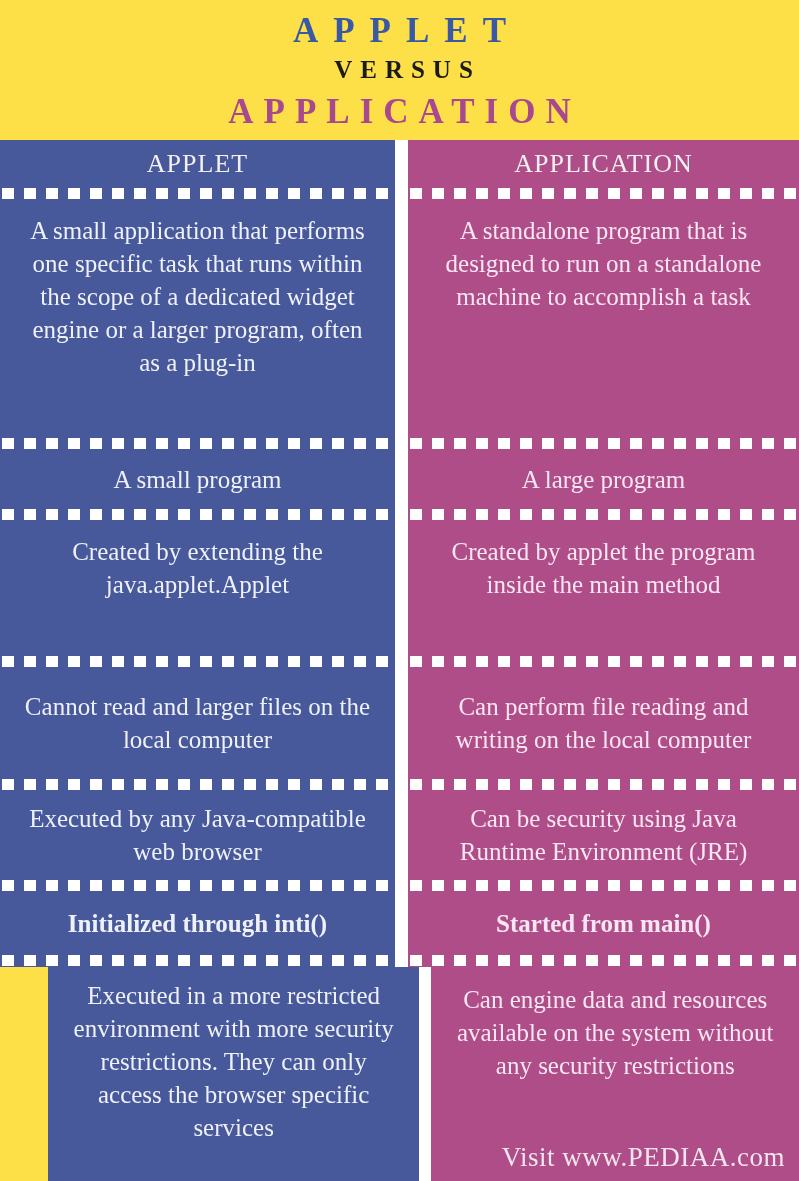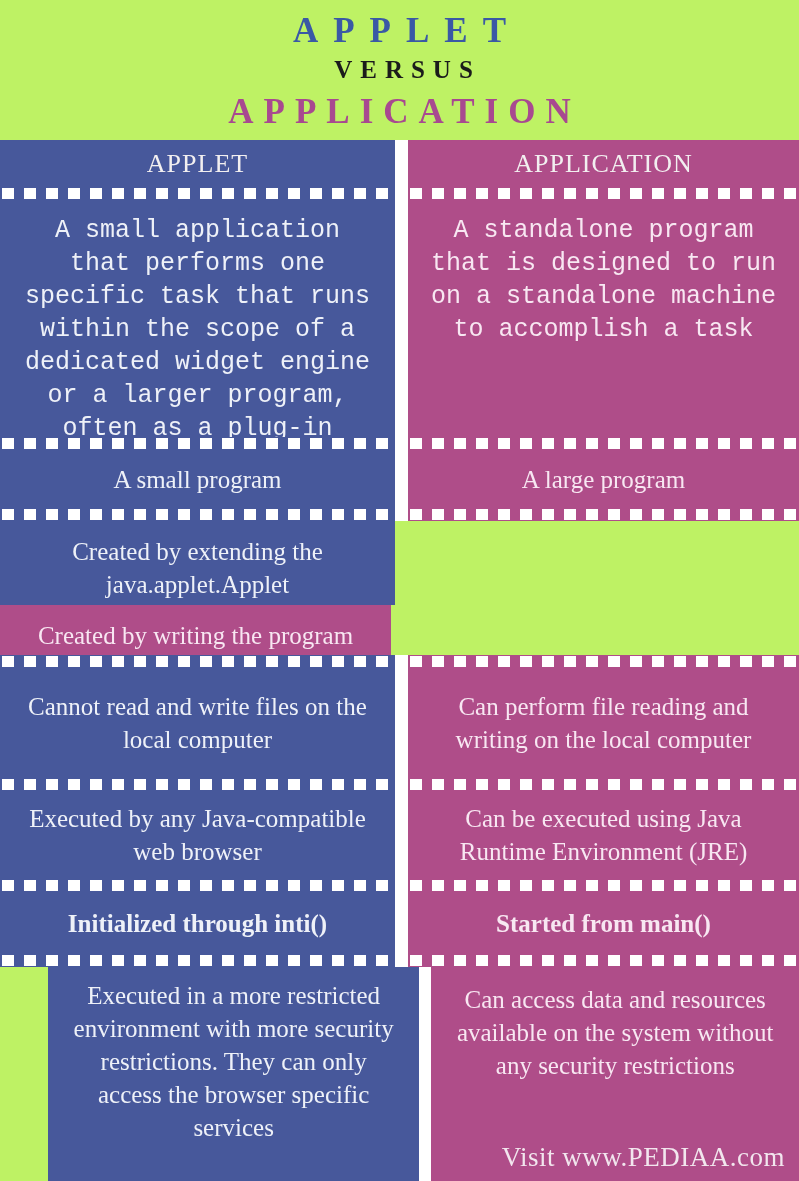"APPLET" .page { background: #bef264 -> #fde047 }
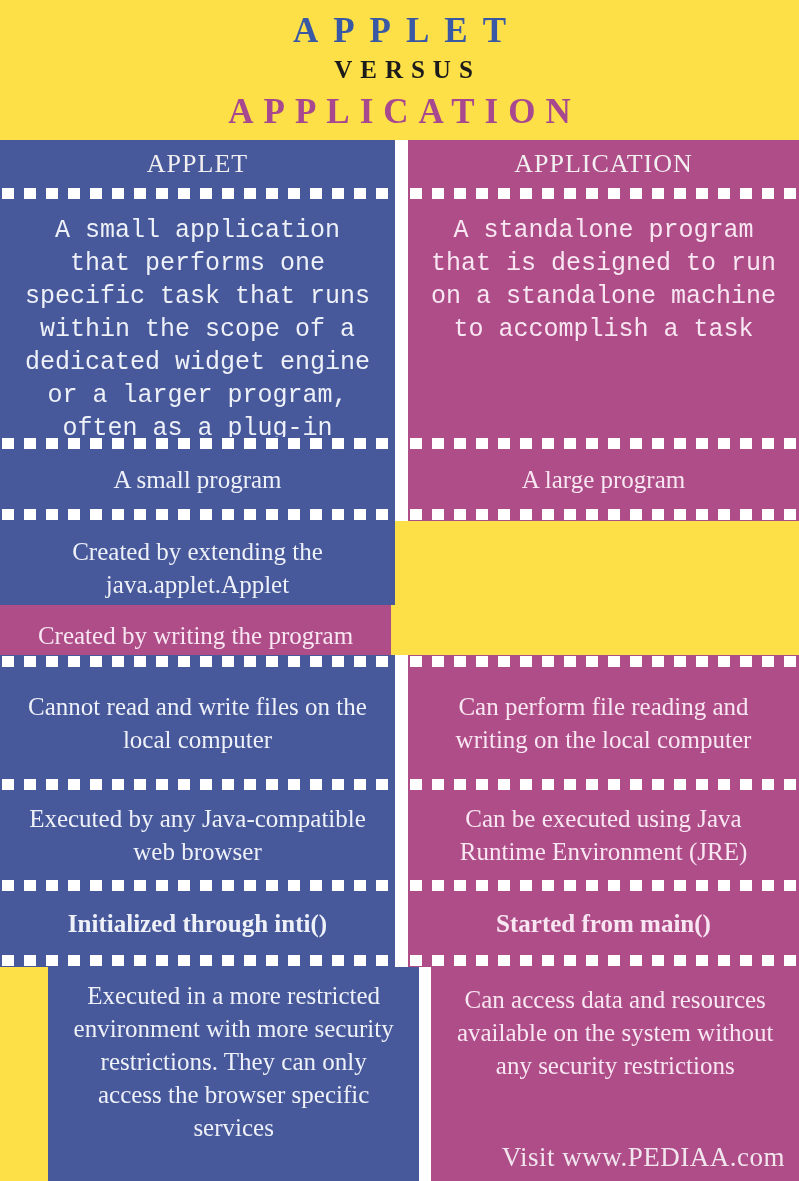"A small application that performs" .h-row0 { font-family: Liberation Mono, monospace -> none }
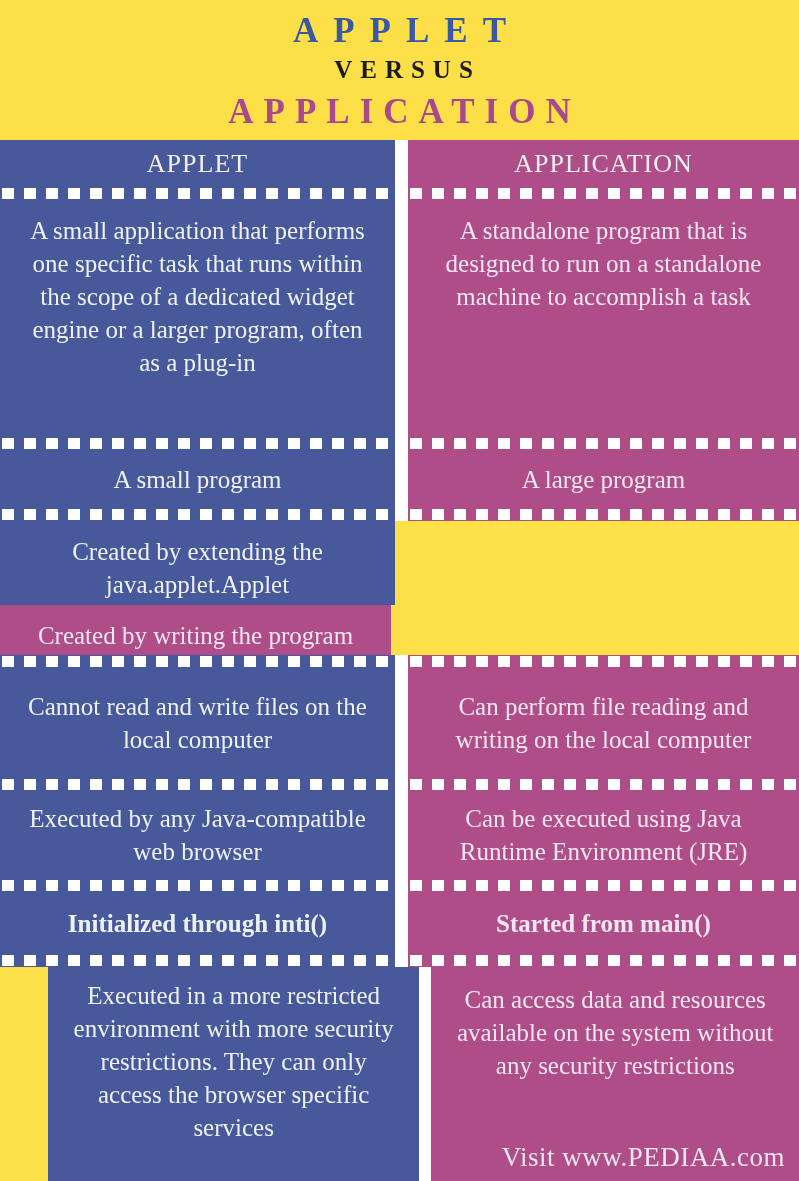"Created by extending the" .h-row2 { flex-direction: column -> none }
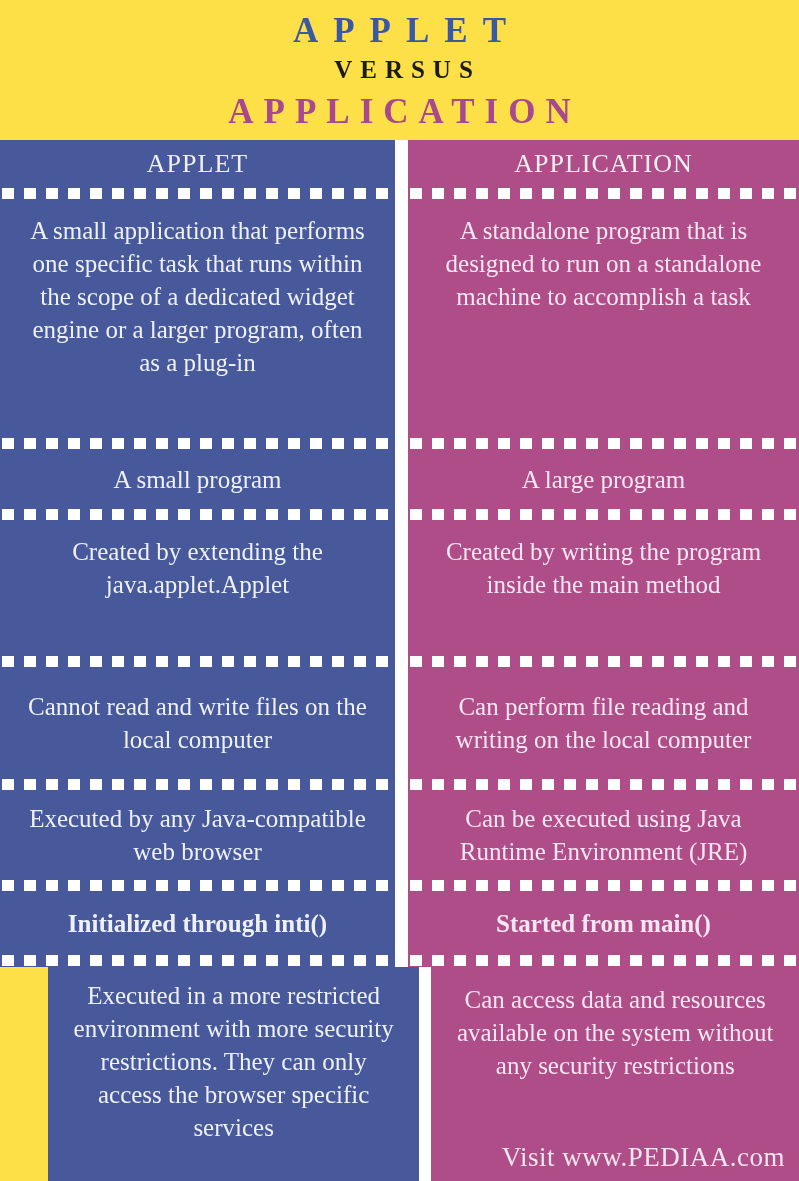"Created by writing the program" div.cell-r { text: writing -> applet }
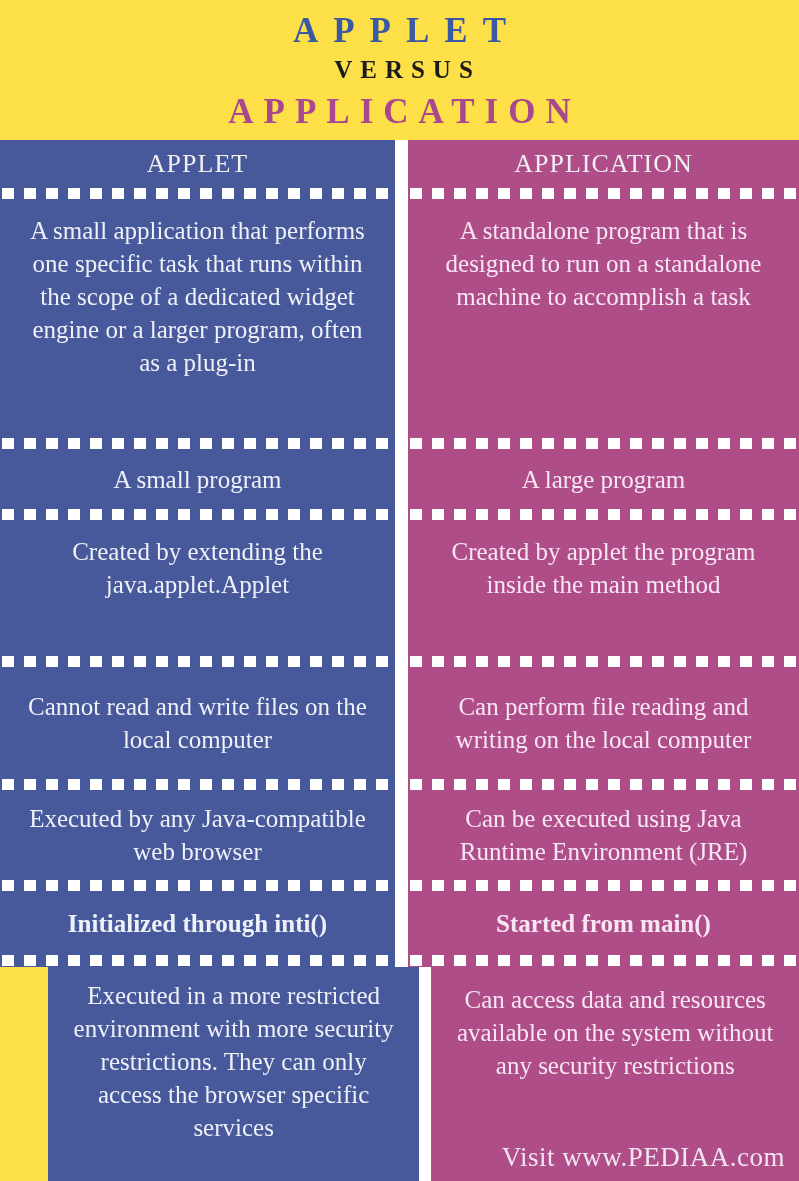"Cannot read and write files" div.cell-l { text: write -> larger }
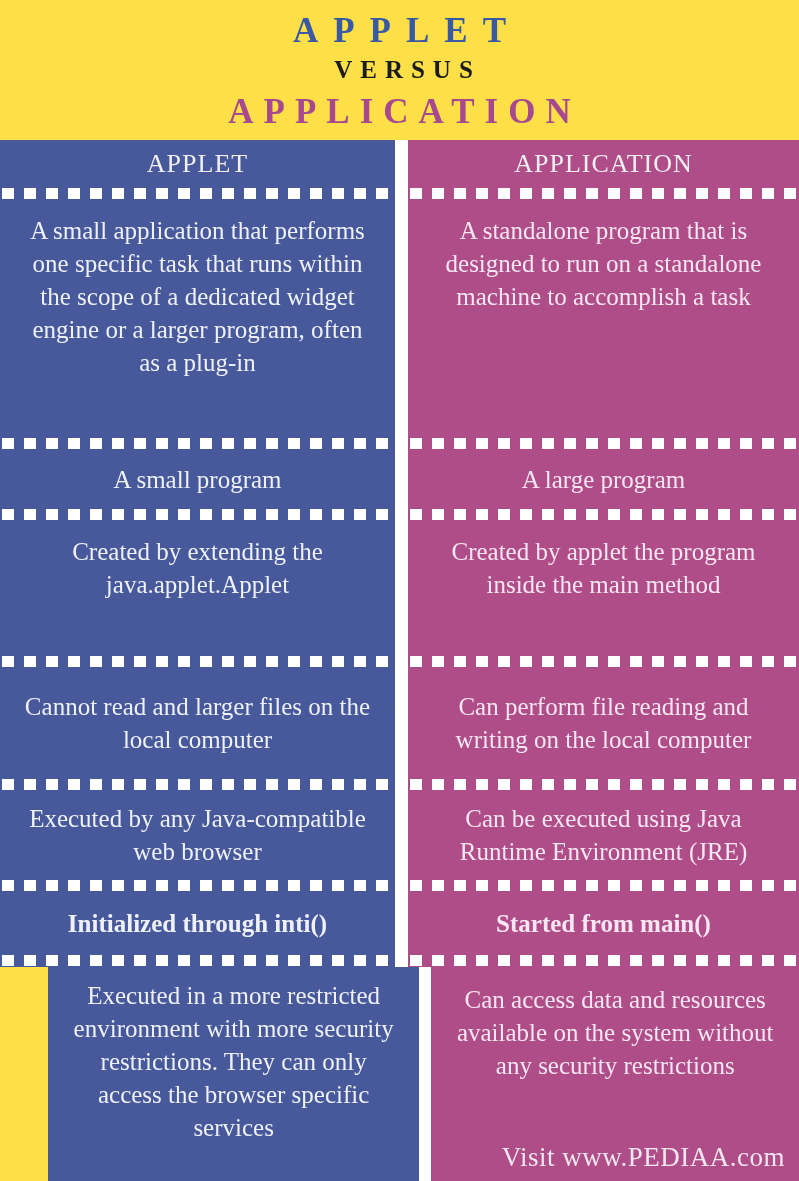"Can be executed using Java" div.cell-r { text: executed -> security }
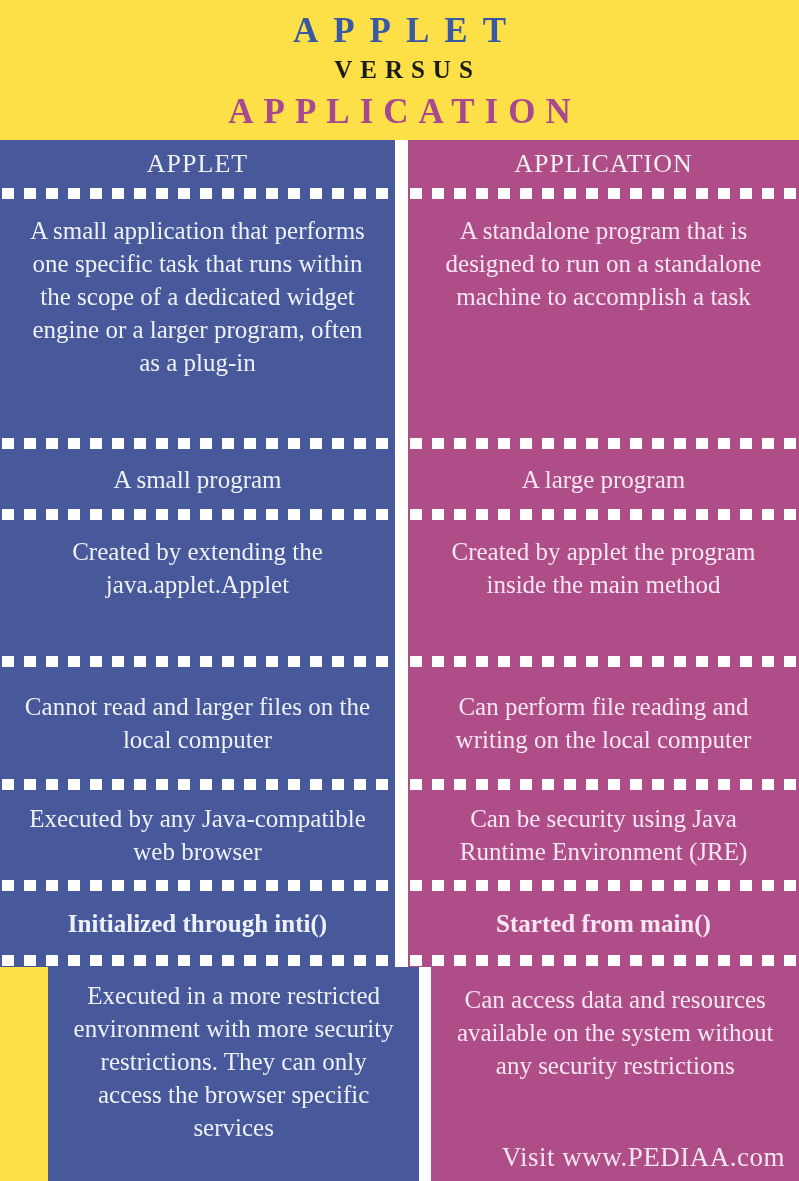"Can access data and resources" span { text: access -> engine }
